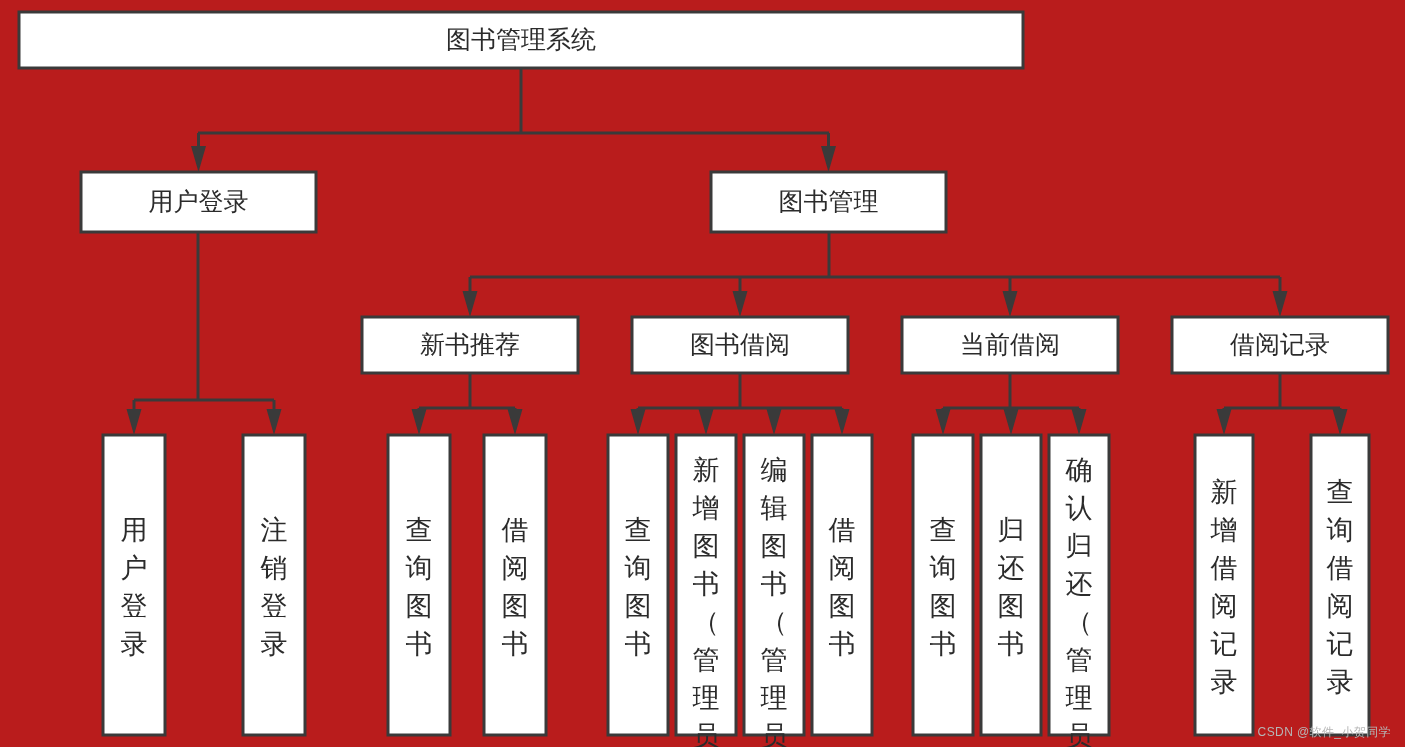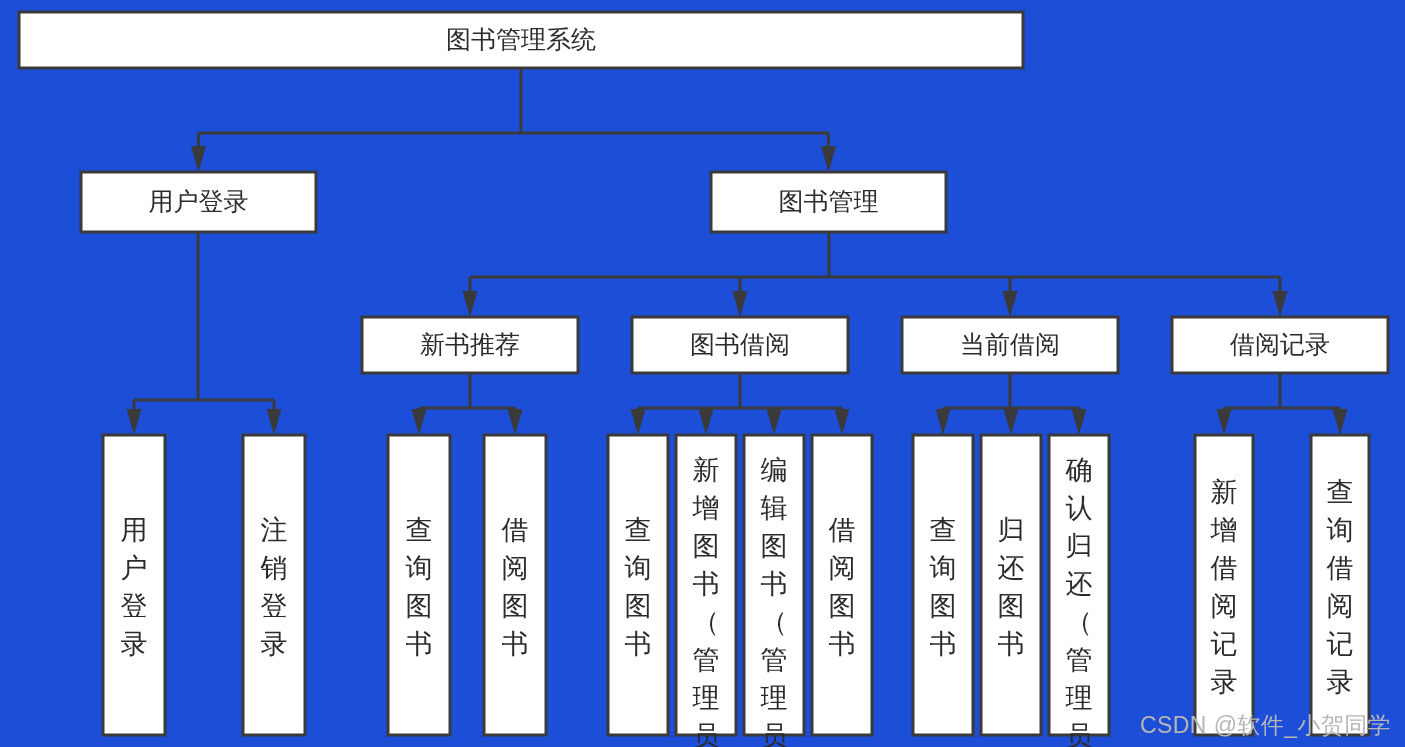"图书管理系统" #diagram-root { background: #1d4ed8 -> #b91c1c }
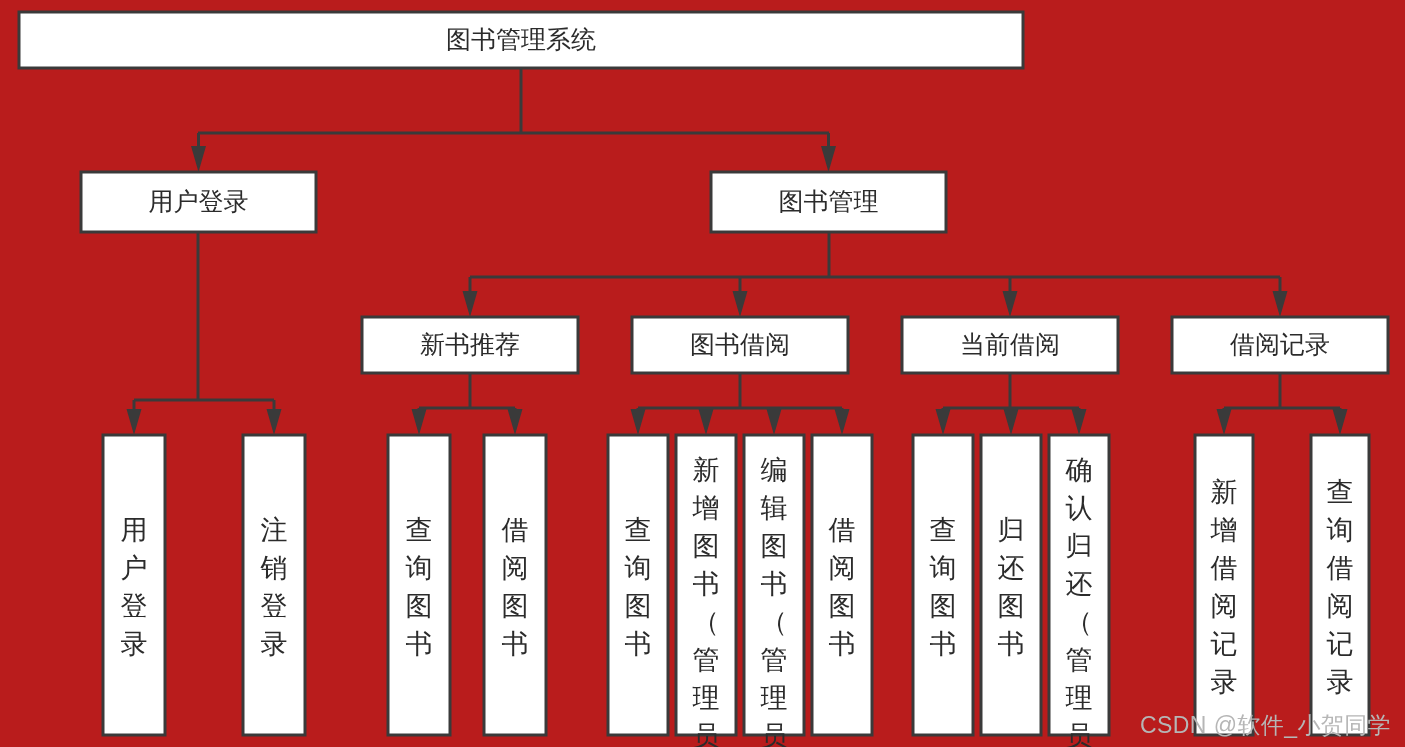"CSDN @软件_小贺同学" .watermark { font-size: 23px -> 12px }
